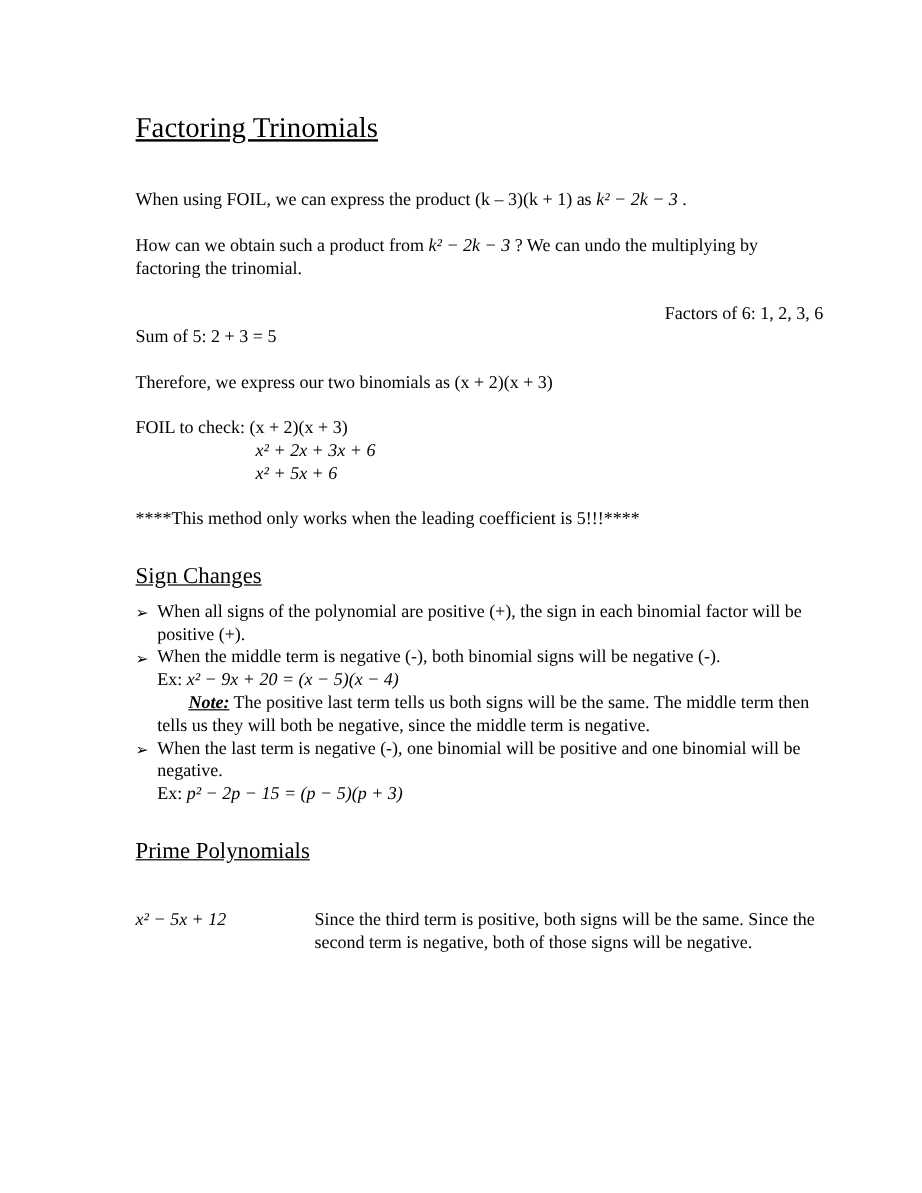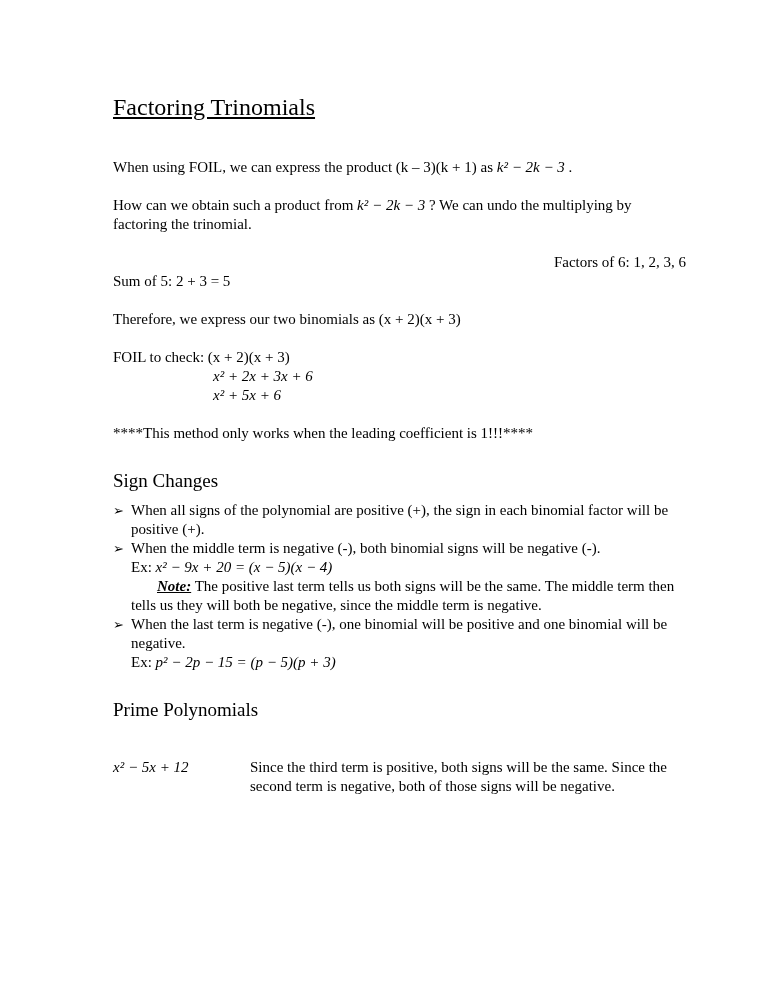"****This method only works when" p { text: 1 -> 5 }
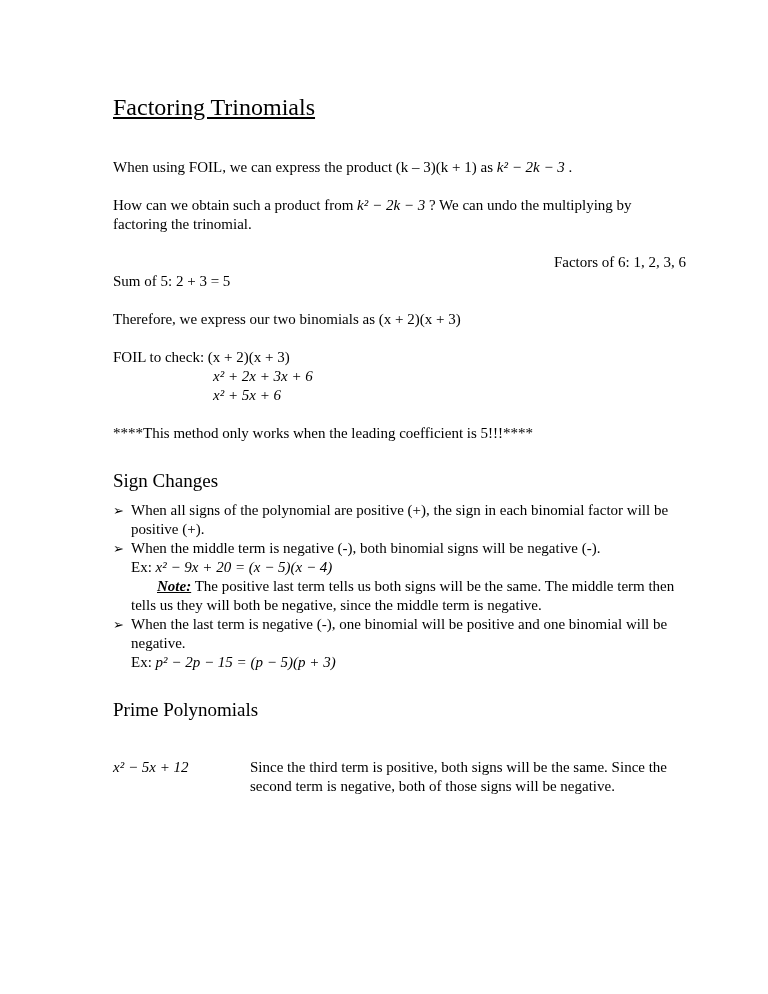"Sign Changes" h2.section-heading { text-decoration: none -> underline }
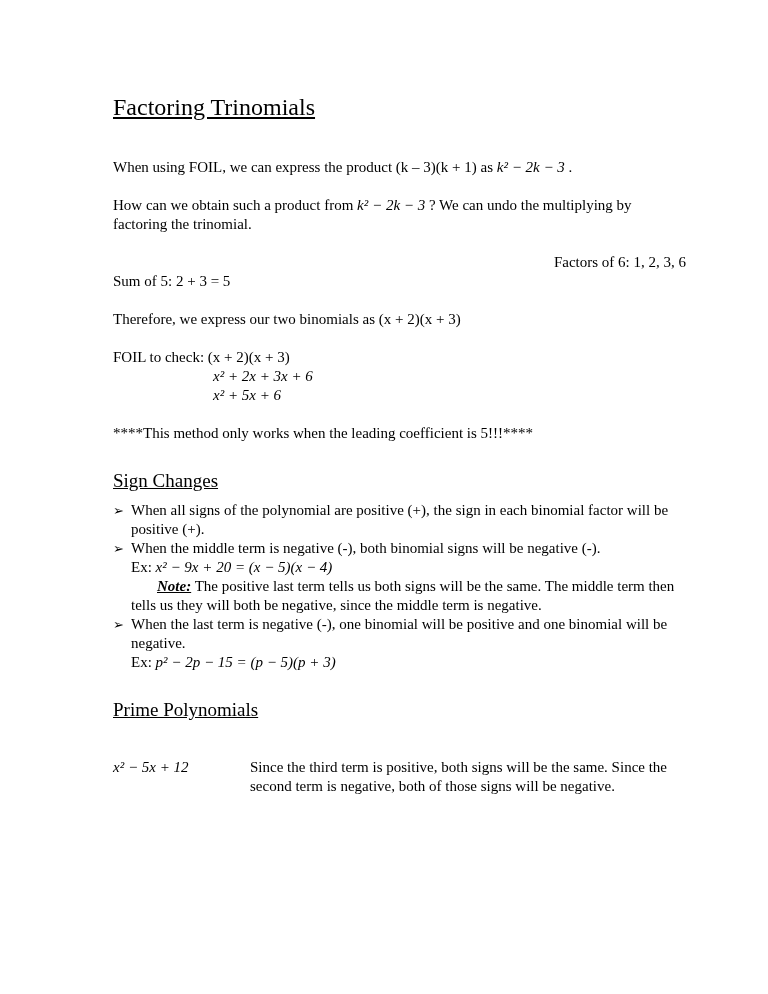"x² − 5x + 12" .row-prime { gap: none -> 12px }
